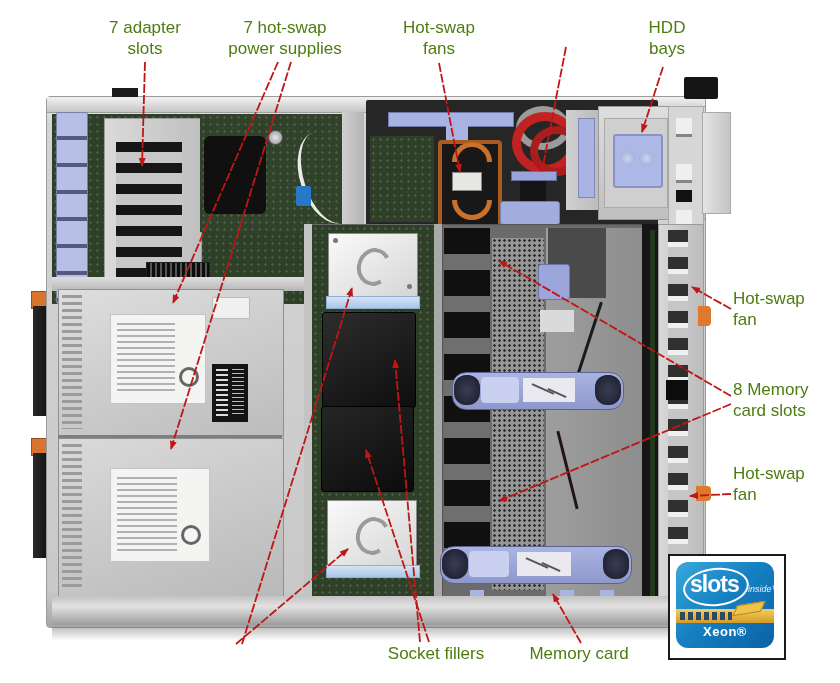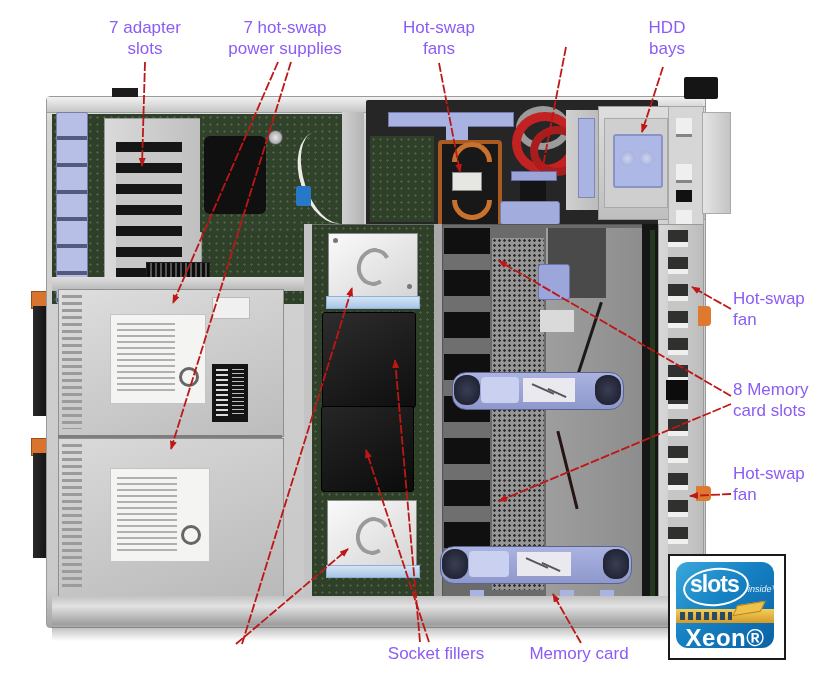"7 adapter" .lbl { color: #8b5cf6 -> #4d7c0f }
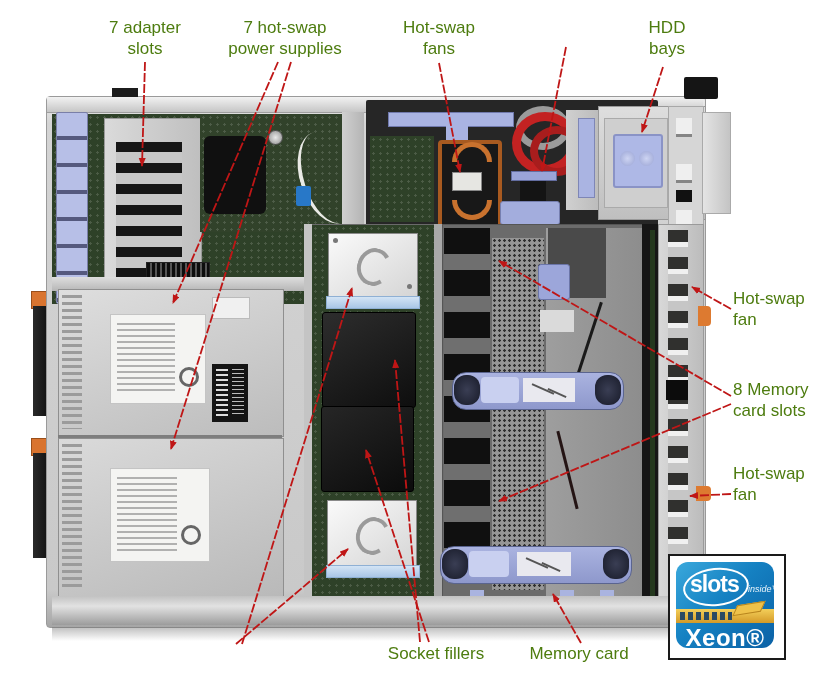"Xeon®" .xeon-word { font-size: 24px -> 13px }
